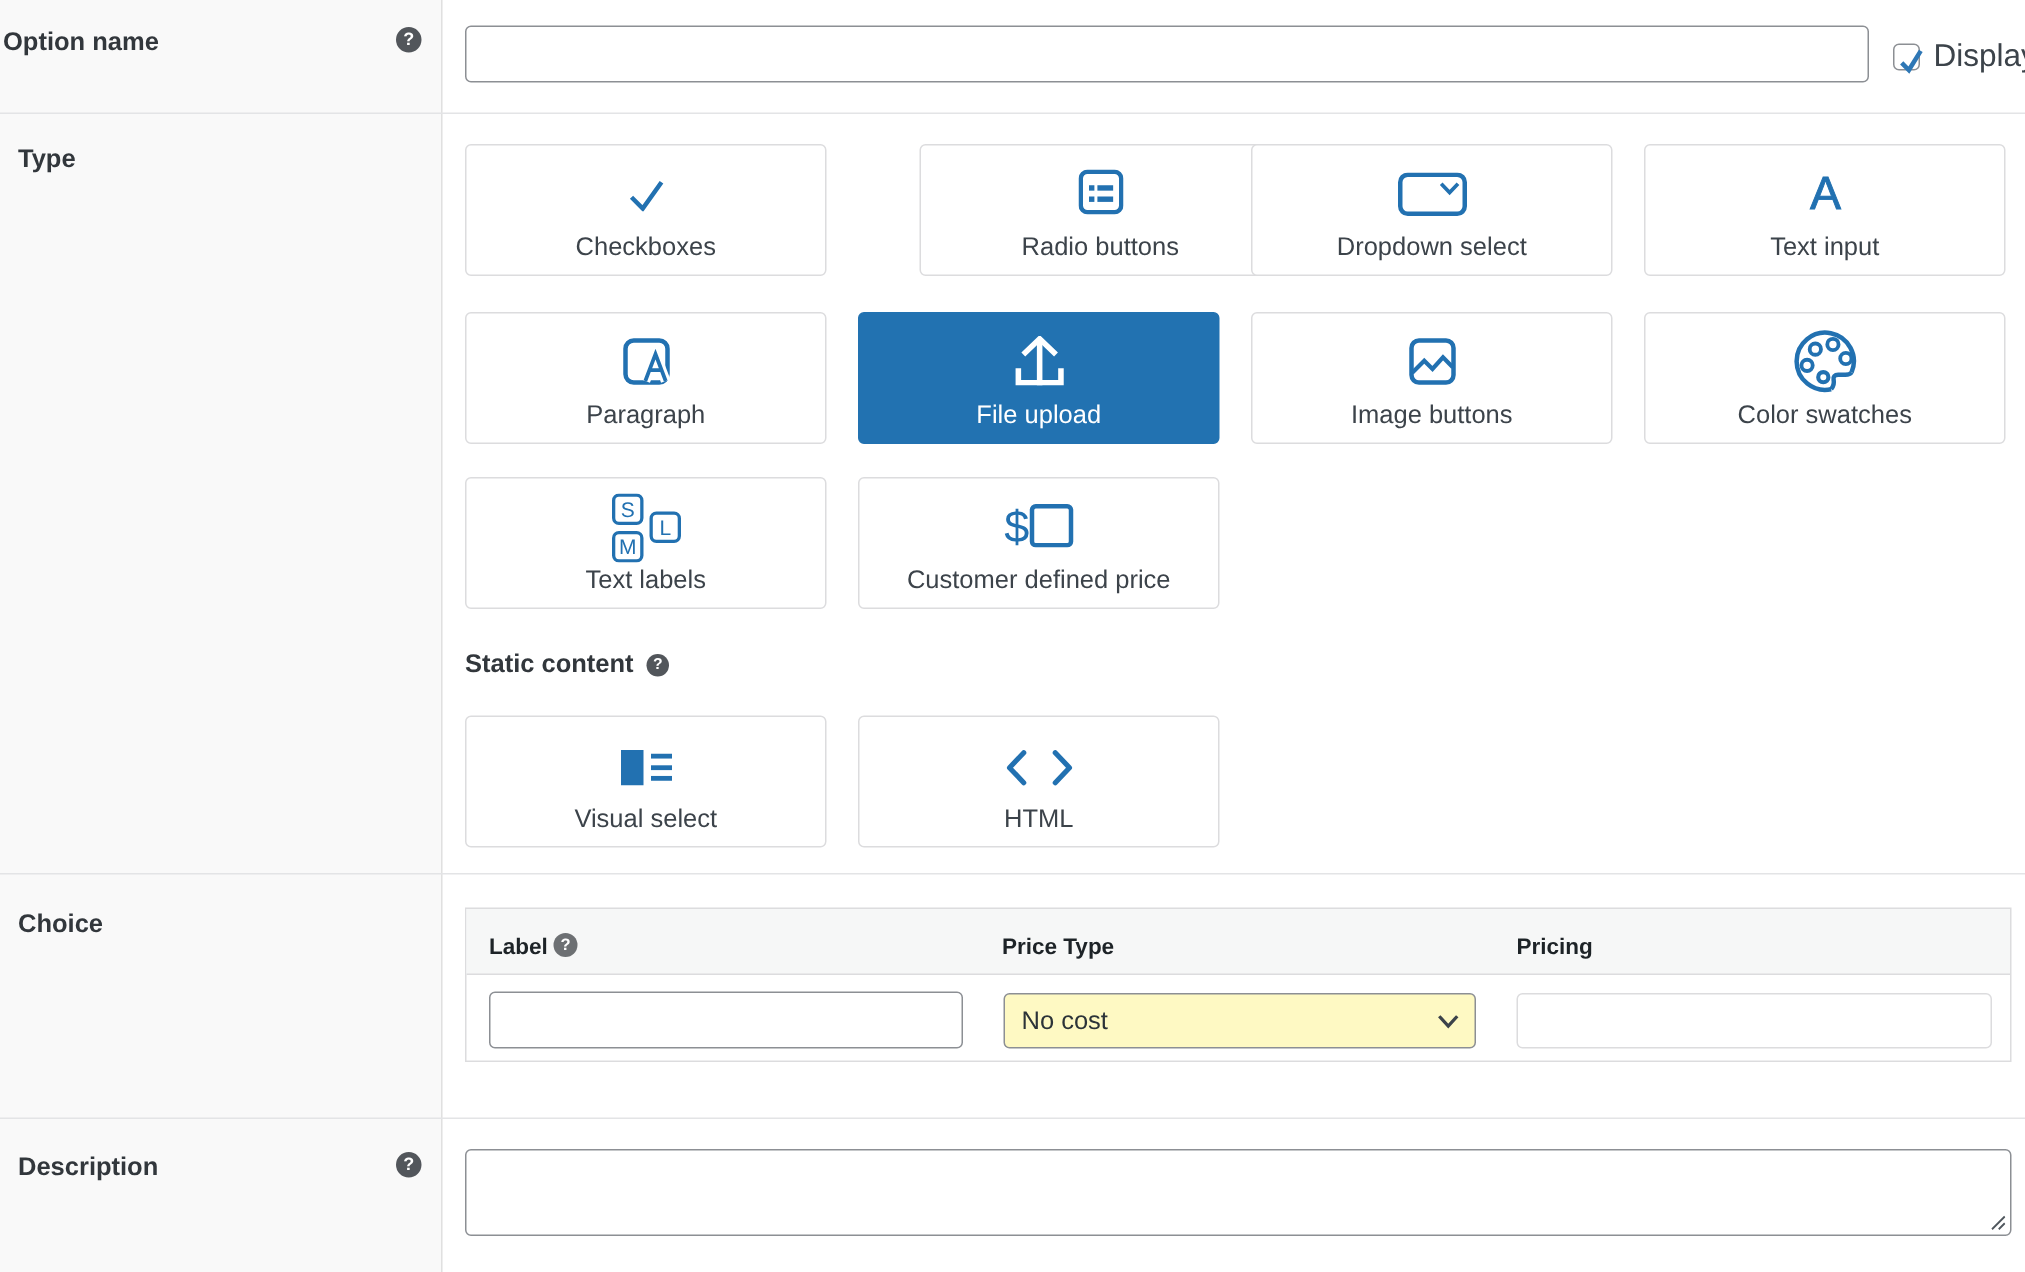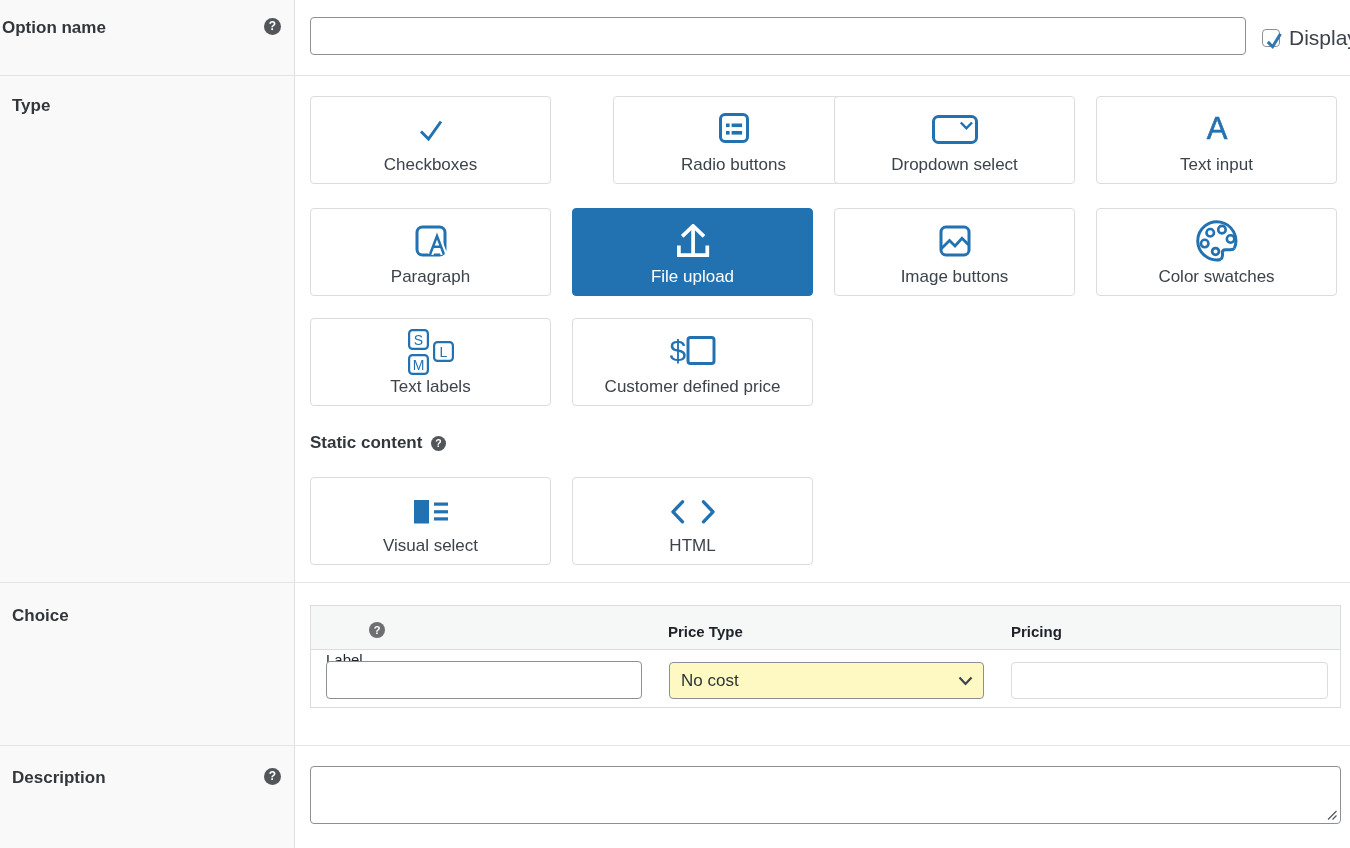"Label" div.abs { font-weight: normal -> bold; margin-top: 28px -> none }
